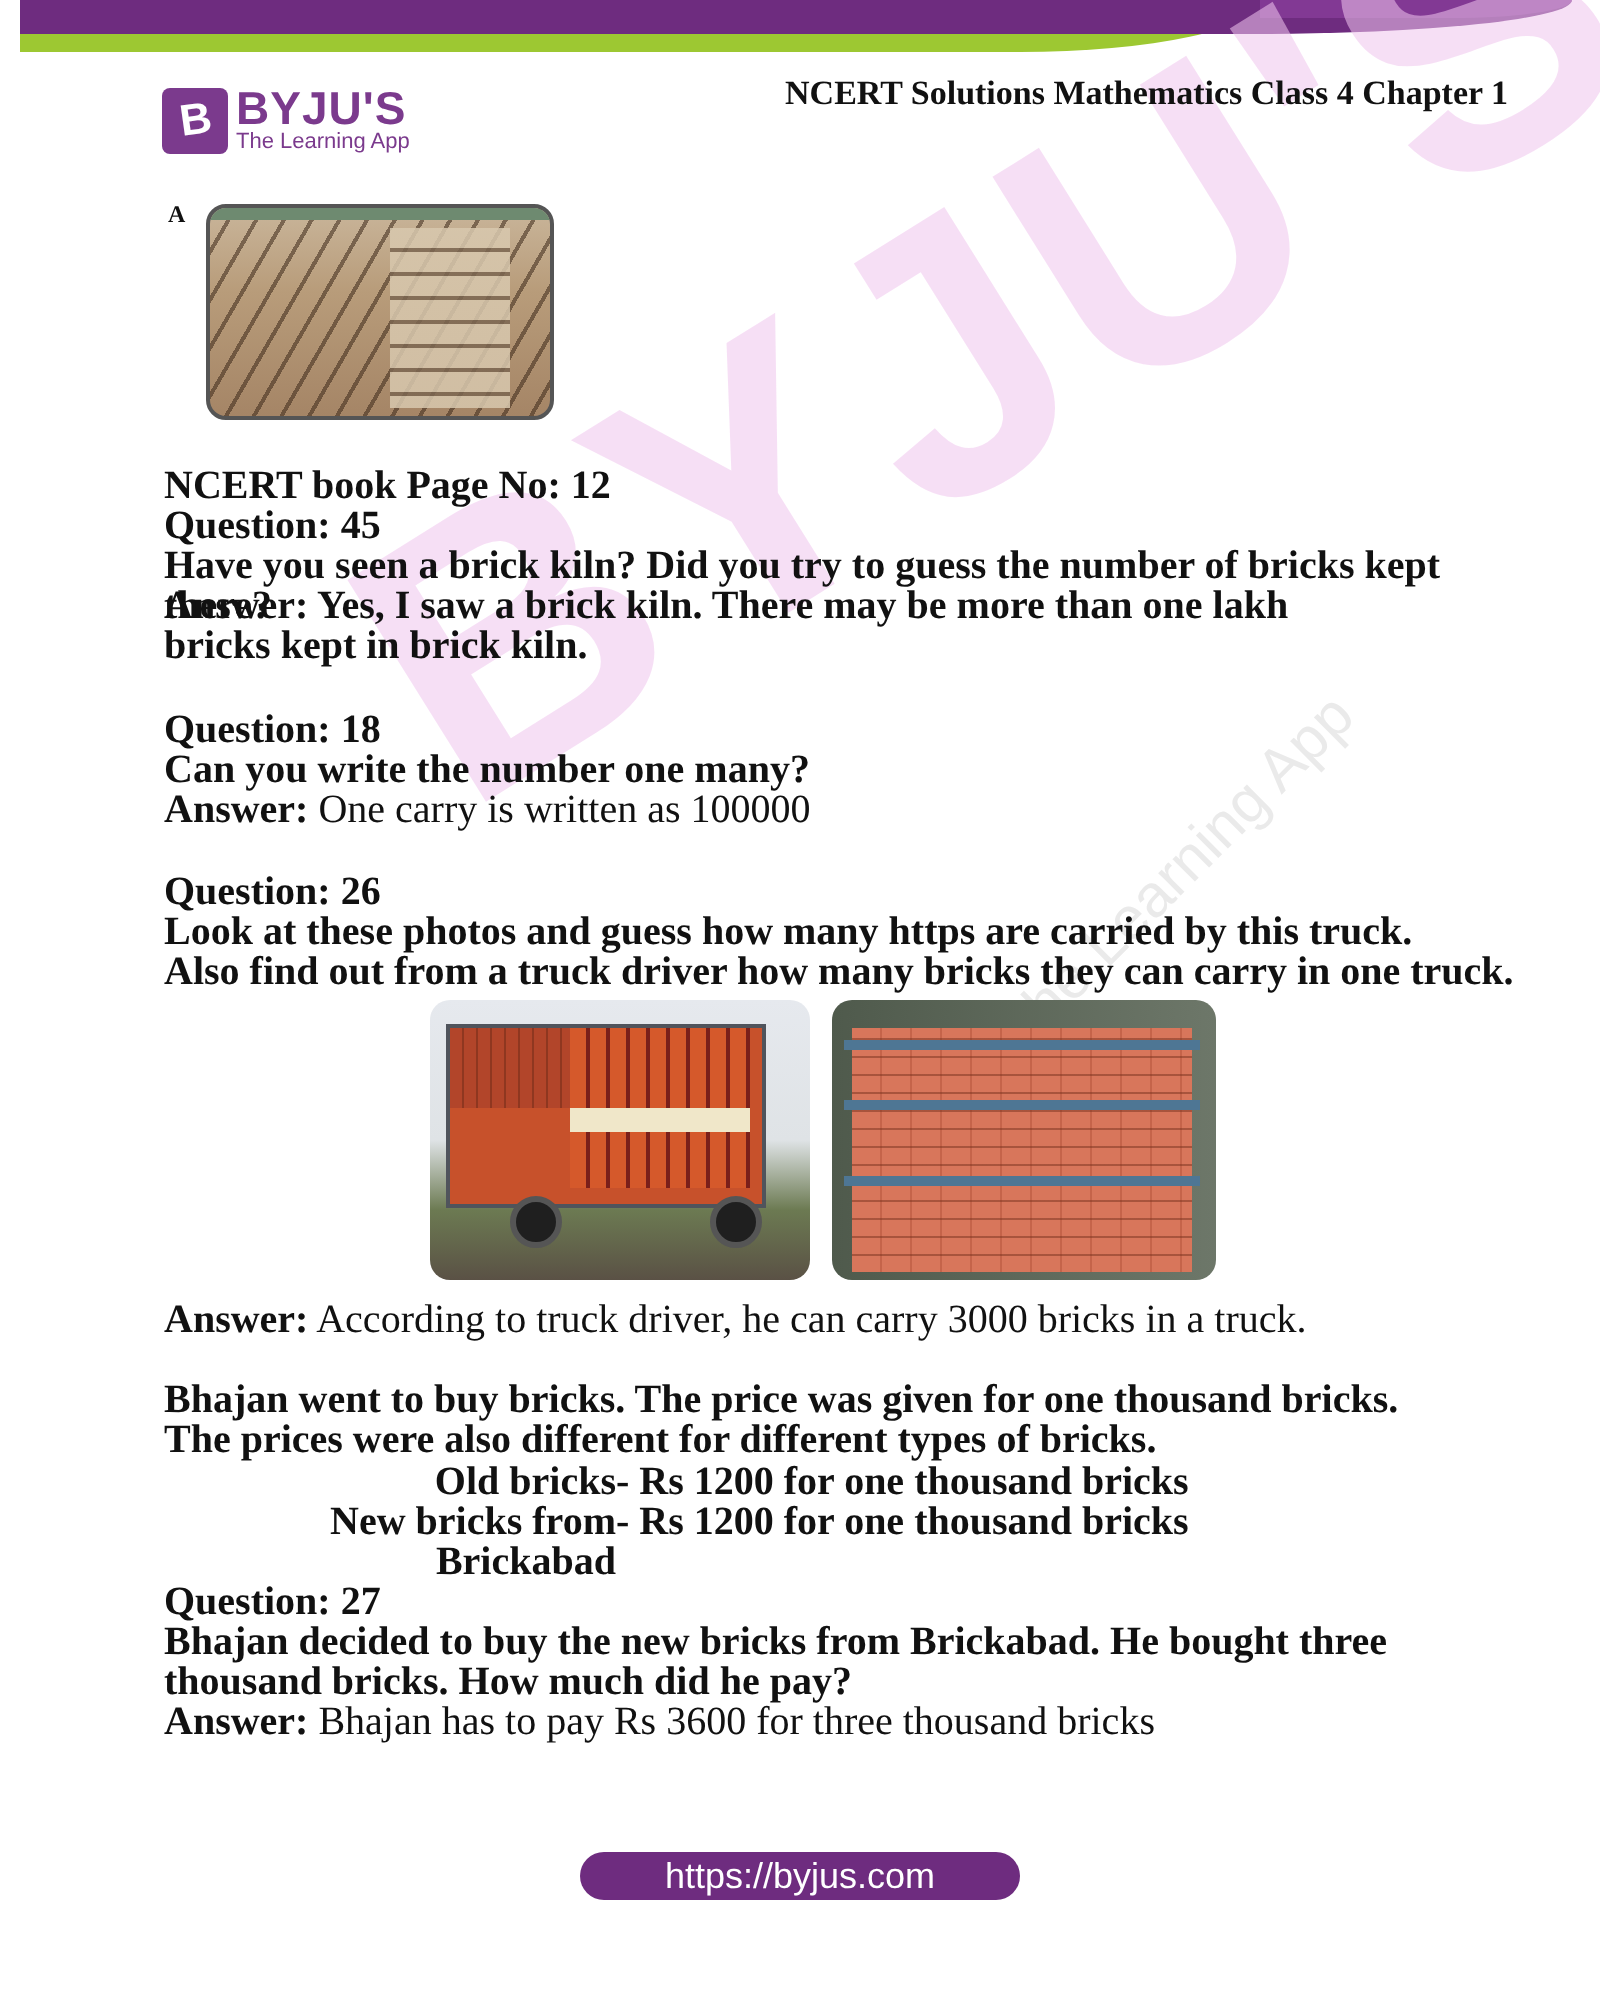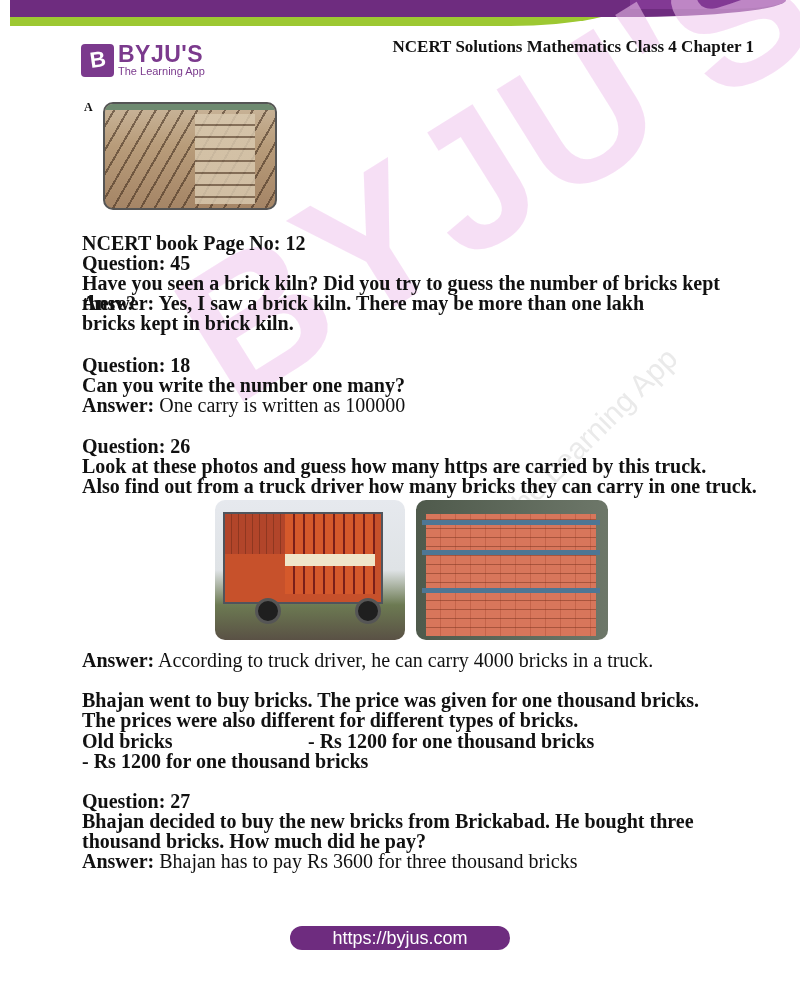"According to truck driver, he" span { text: 4000 -> 3000 }
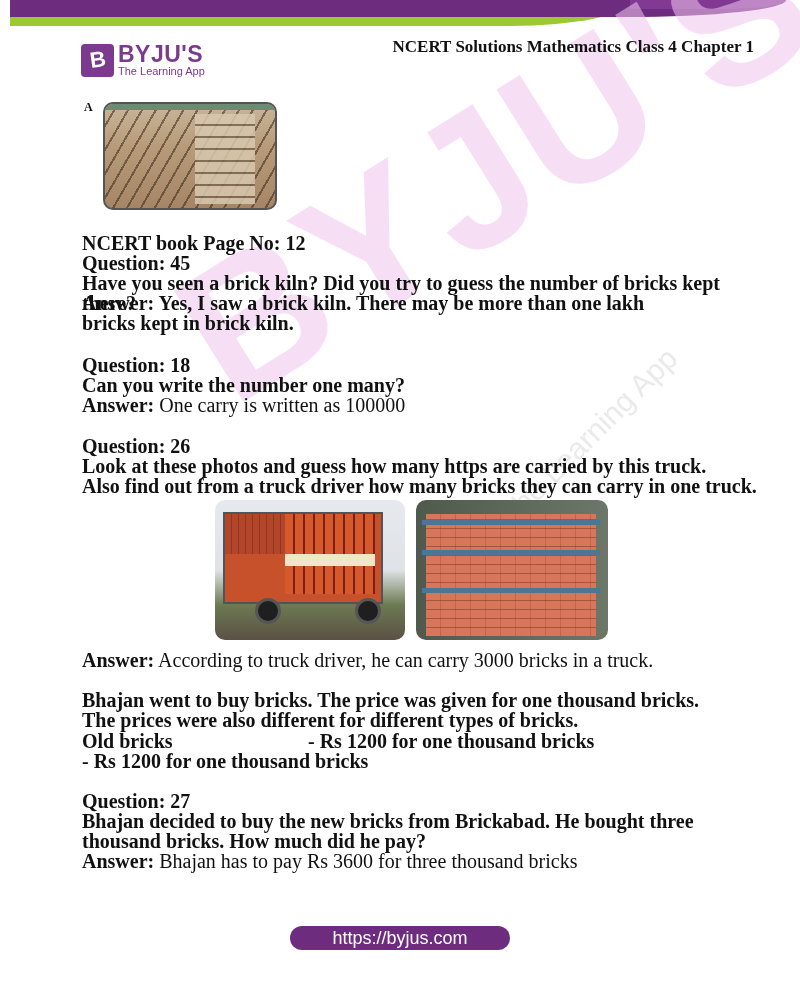"Old bricks" .price-row { text-align: none -> right }
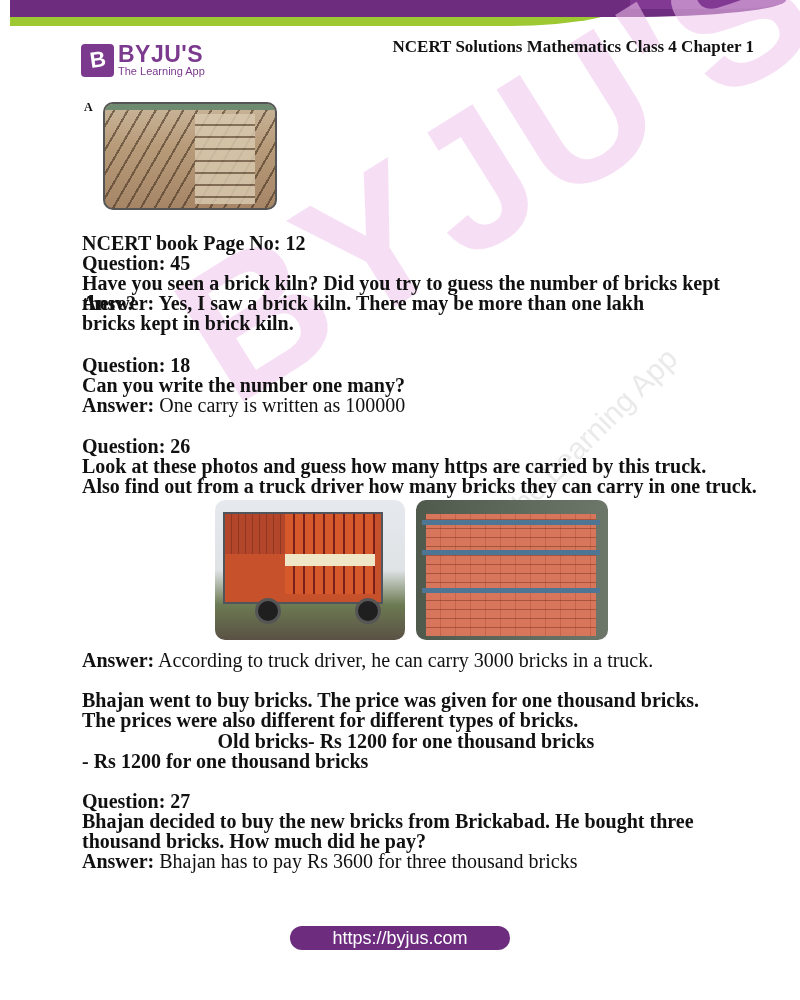"New bricks from Brickabad" span.k { html: none -> <span>New bricks from Brickabad</span> }
